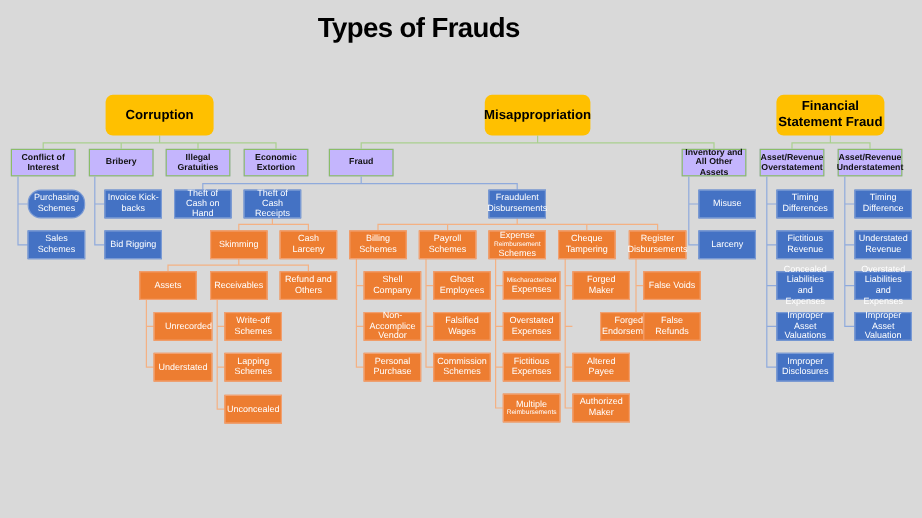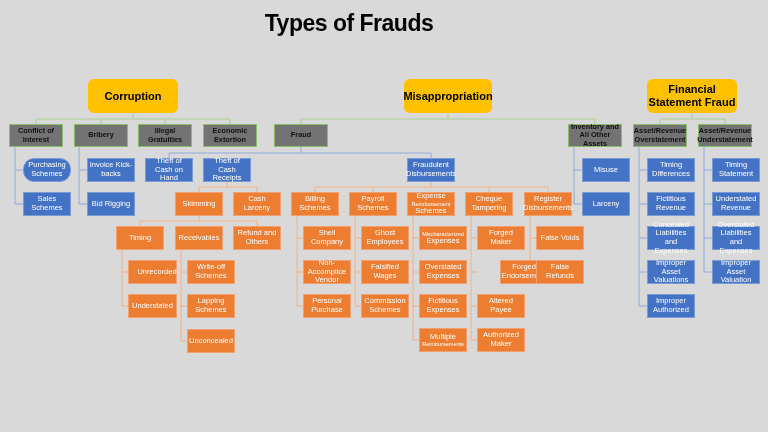"Conflict of Interest" .green { background: #737373 -> #c4b5fd }
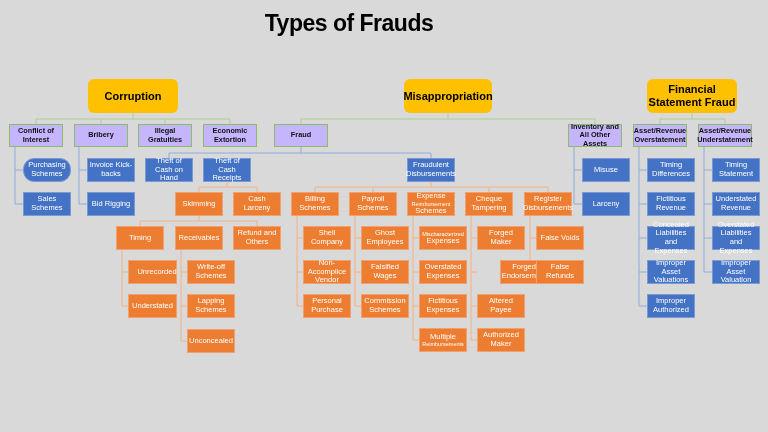"Timing Statement" div.node { text: Statement -> Difference }
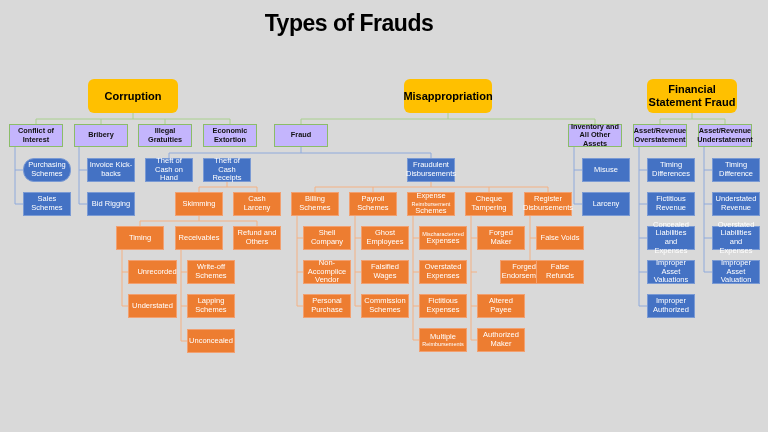"Timing" div.node { text: Timing -> Assets }
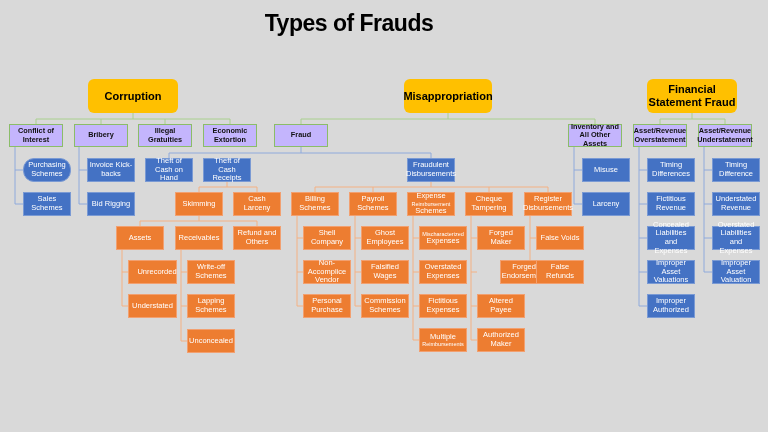"Improper Authorized" div.node { text: Authorized -> Disclosures }
